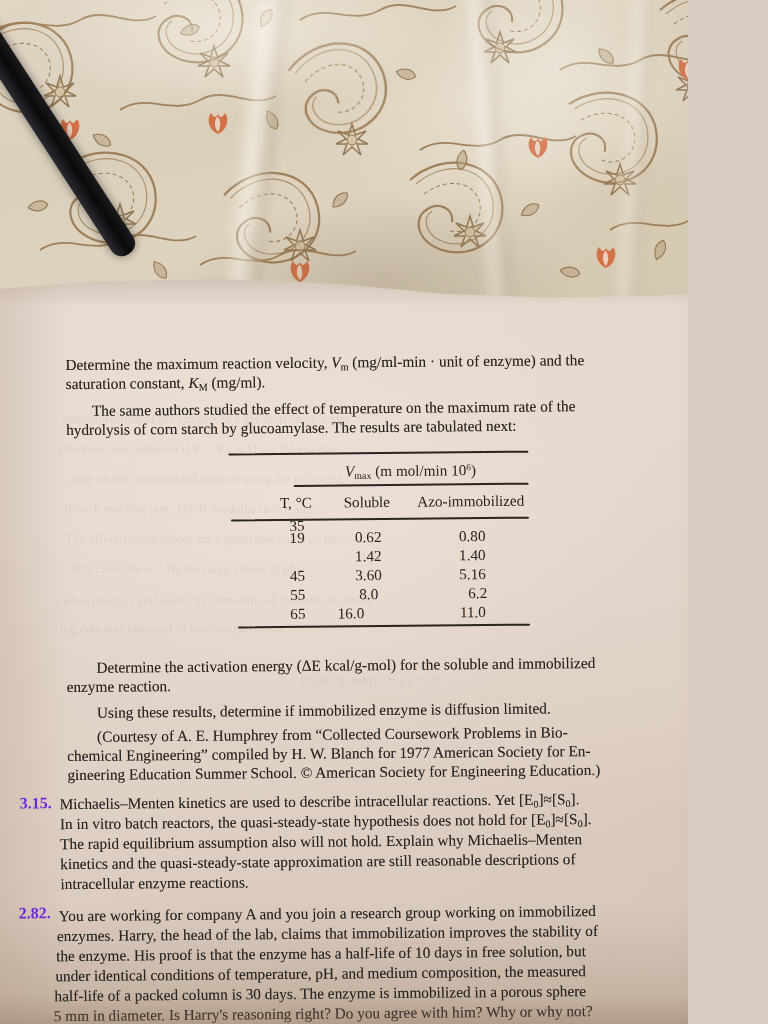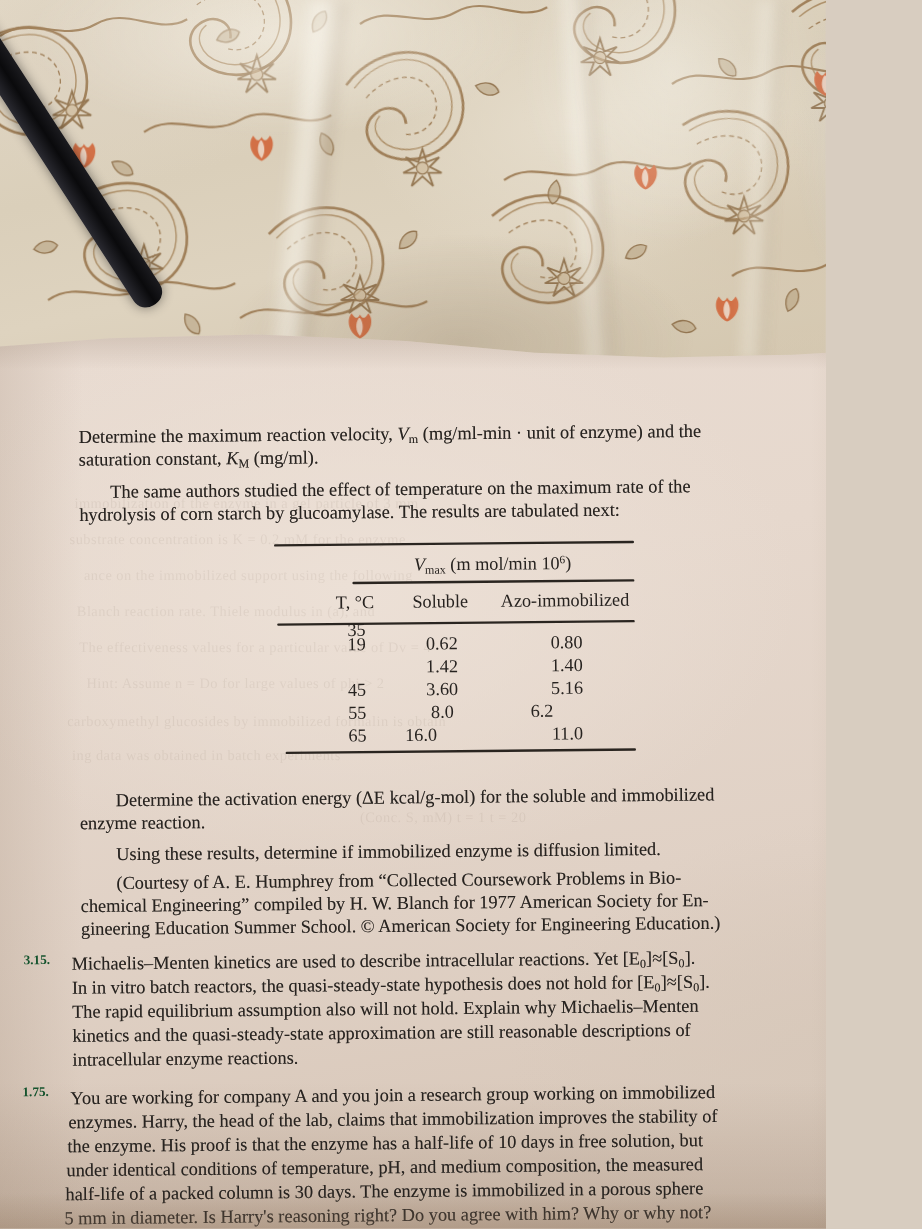"6.2" div.tcell { left: 446px -> 472px }
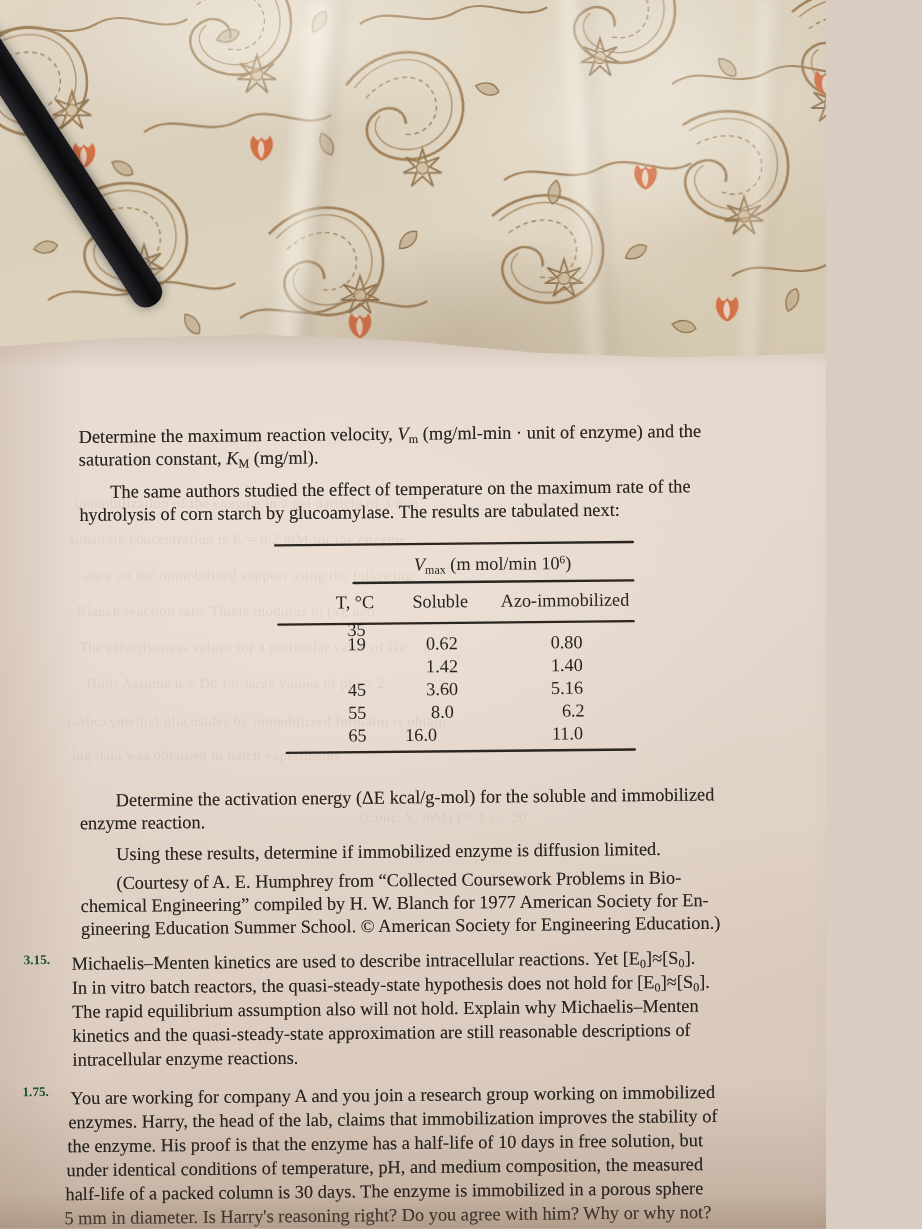"3.15." .num { color: #14532d -> #6d28d9; font-size: 11px -> 16px }
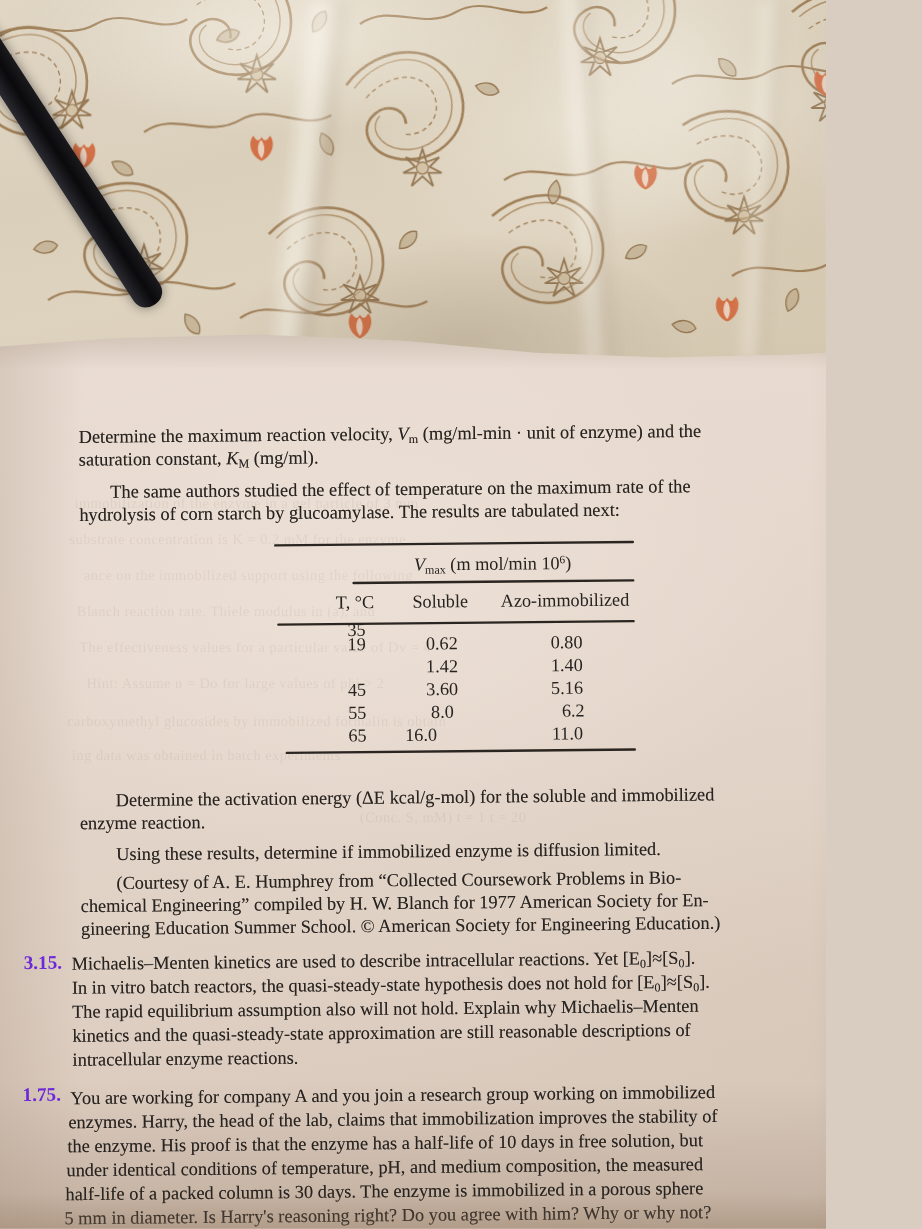"1.75." div.num { text: 1.75 -> 2.82 }
